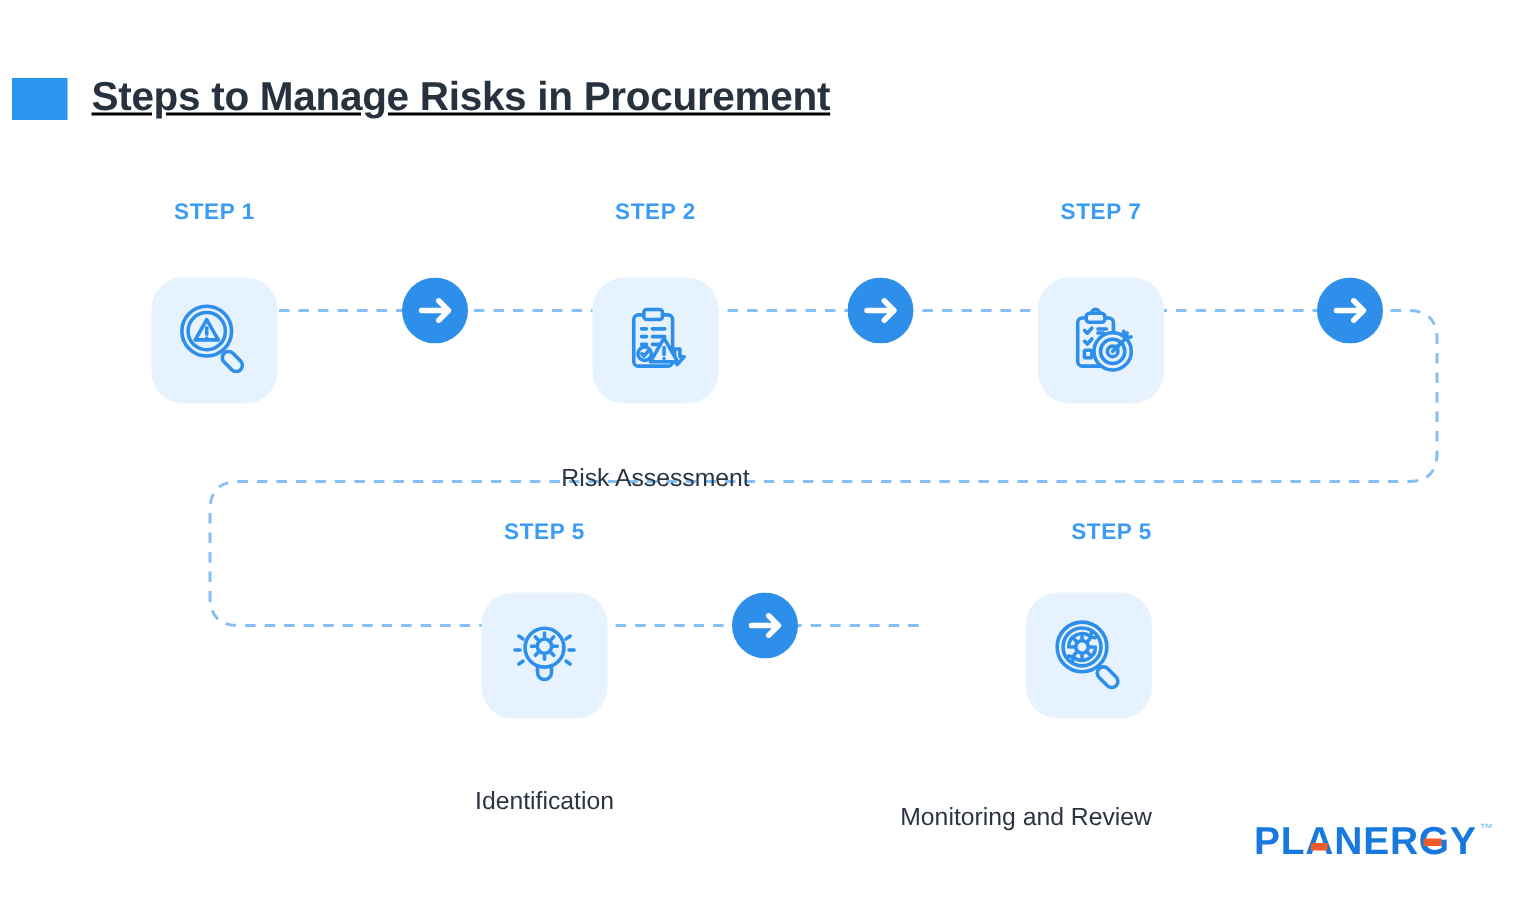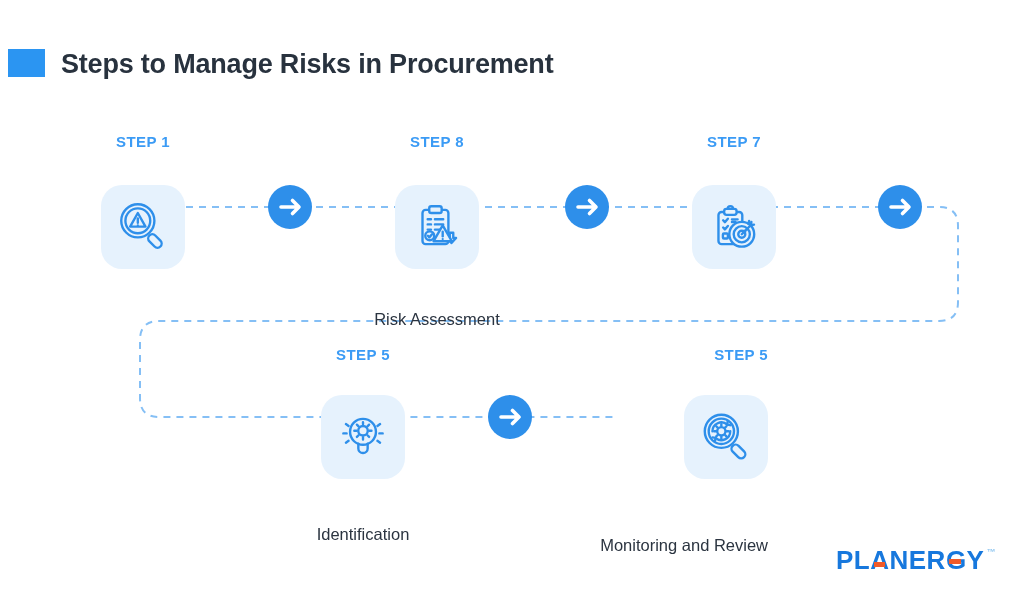"Steps to Manage Risks in" .header { align-items: flex-start -> flex-end; text-decoration: none -> underline }
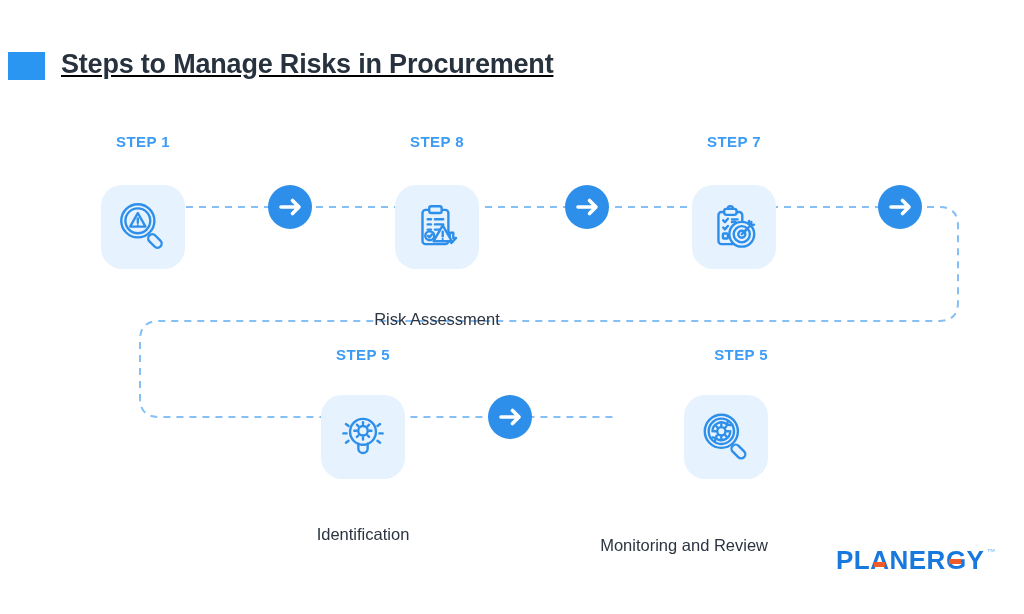"STEP 8" div.step-label { text: 8 -> 2 }
